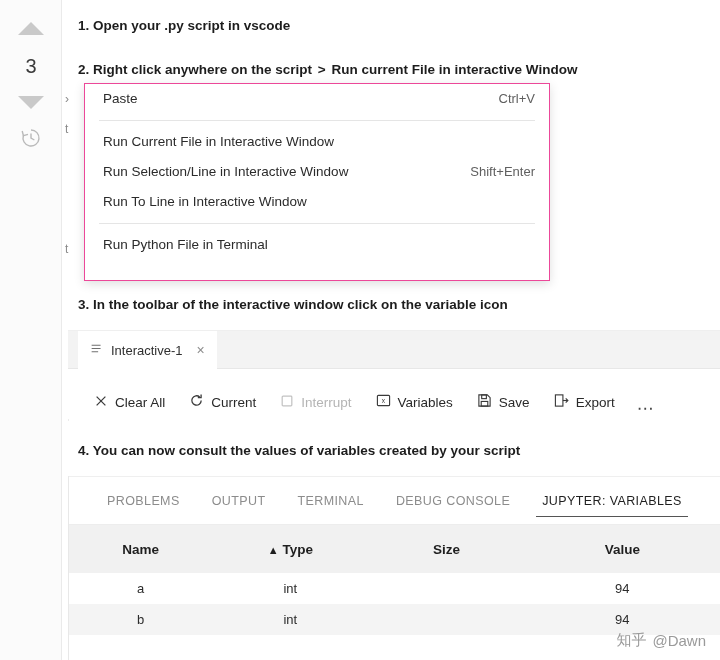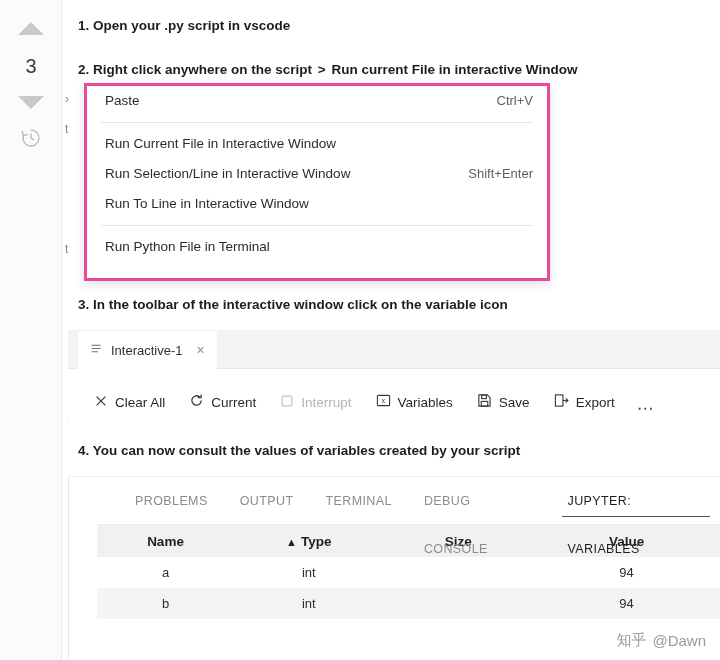"Paste" .ctx-menu { border: 3px solid #ec4899 -> 1px solid #ec4899 }
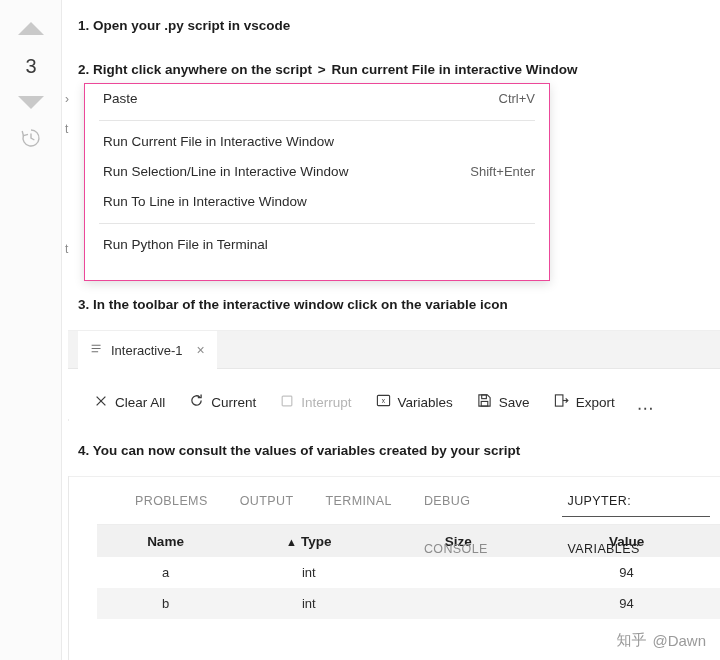"PROBLEMS" .panel { padding-left: 28px -> none }
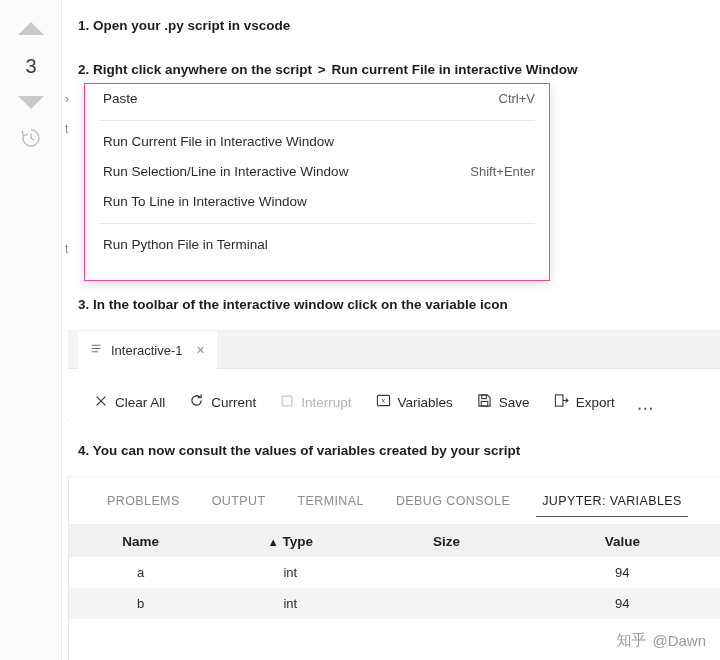"Name" .var-table thead th { height: 32px -> 48px }
